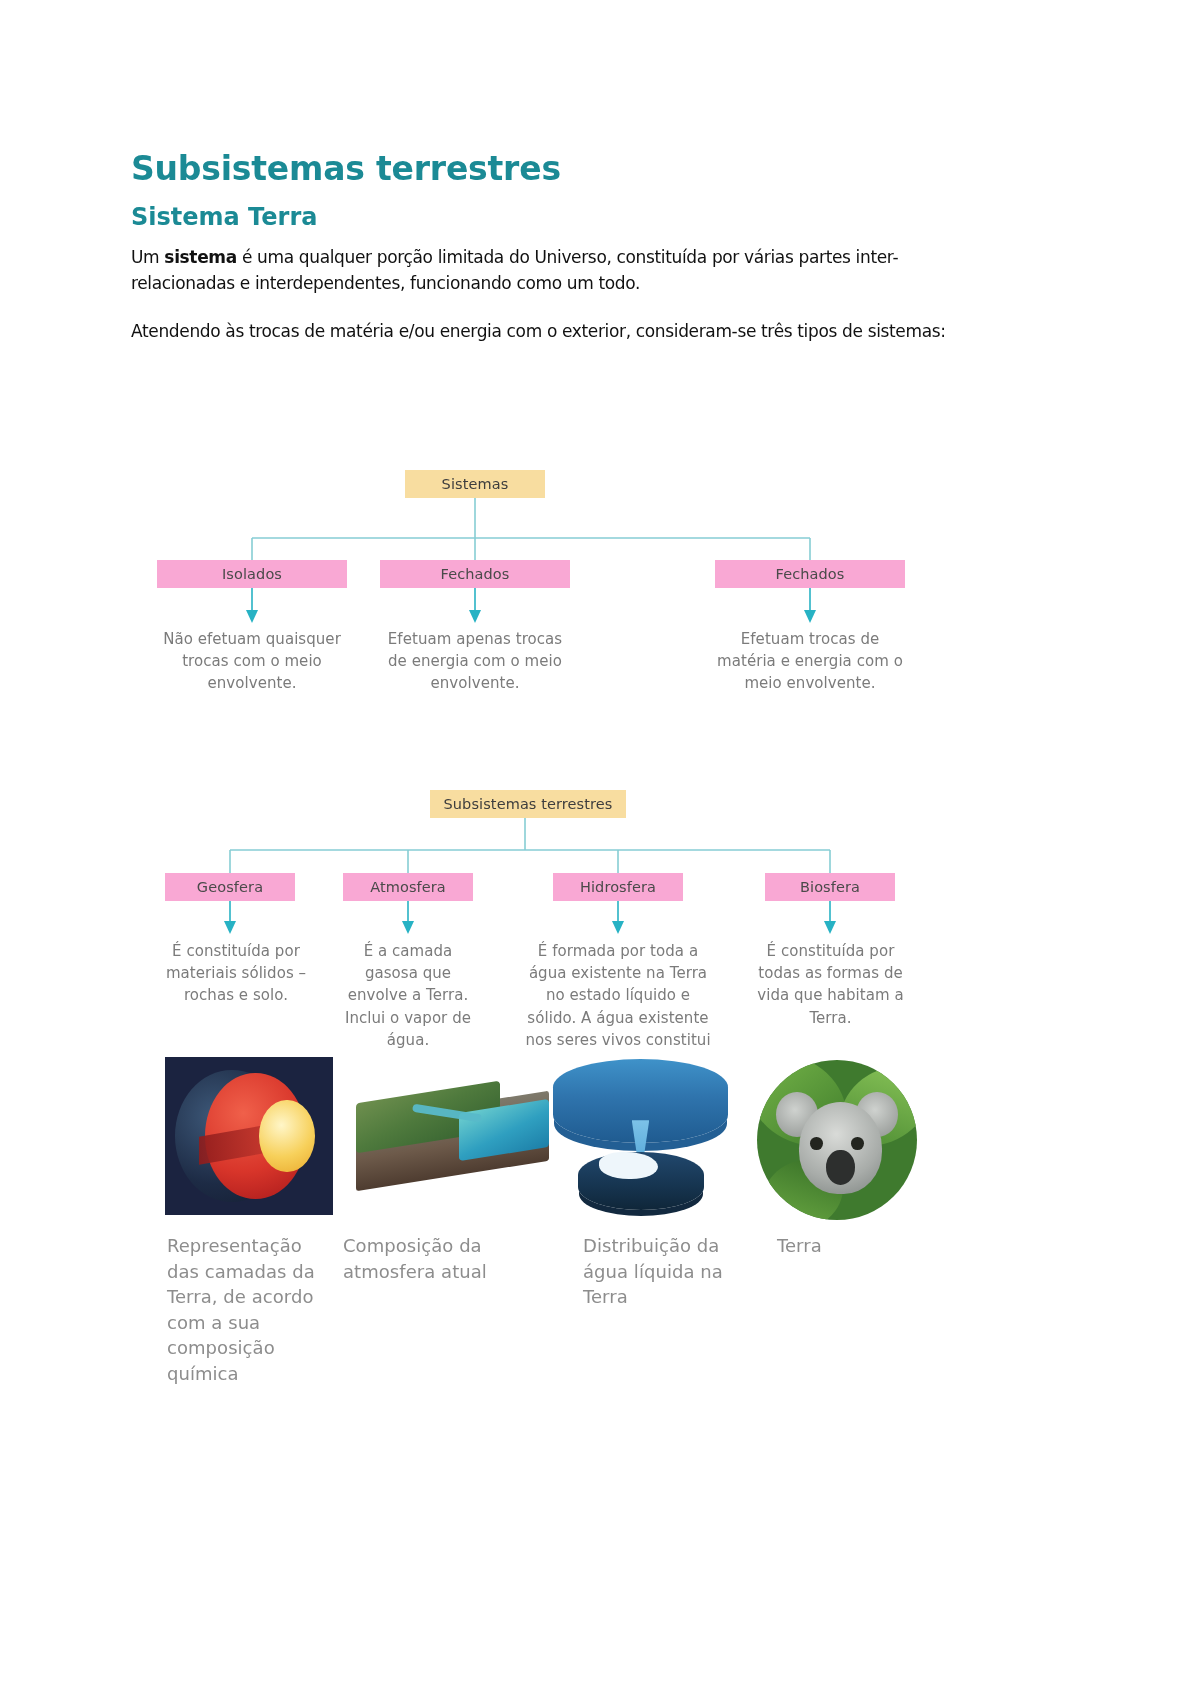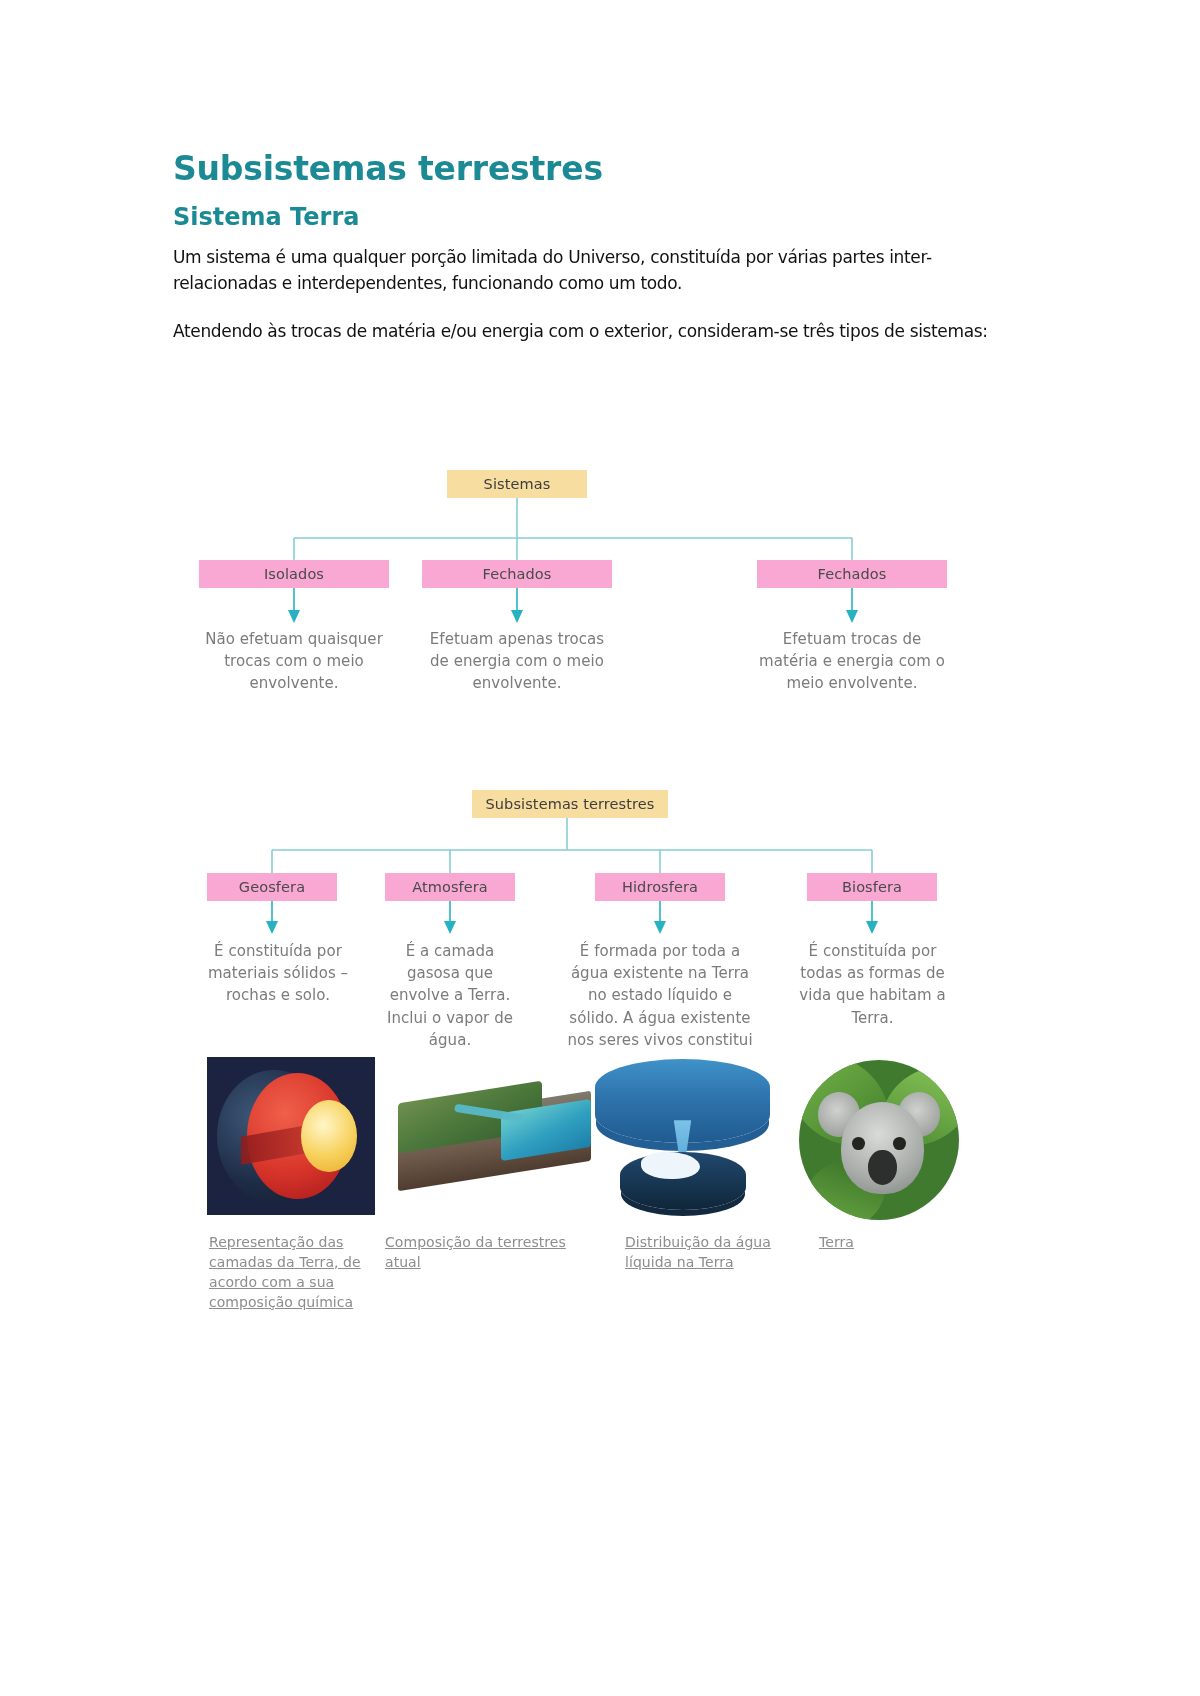"Subsistemas terrestres" .page { margin-left: 42px -> none }
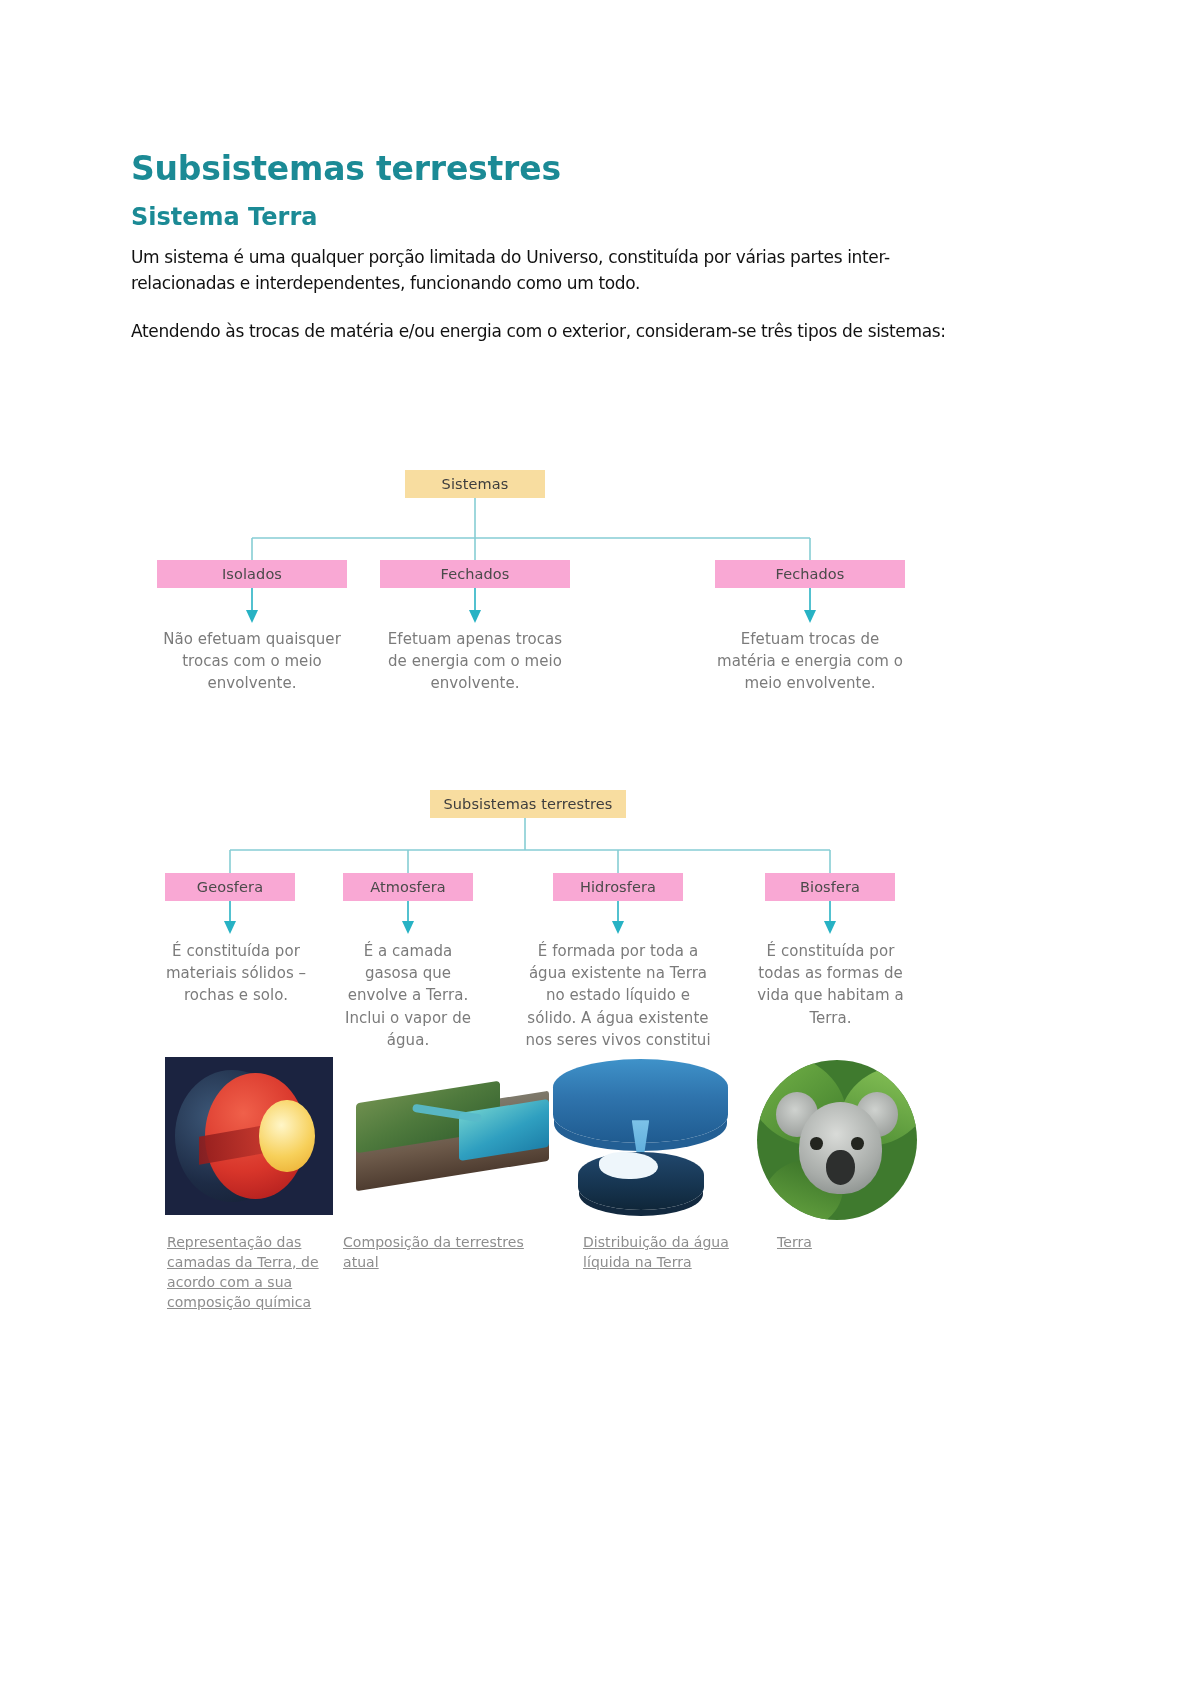"sistema" .para b { font-weight: normal -> bold }
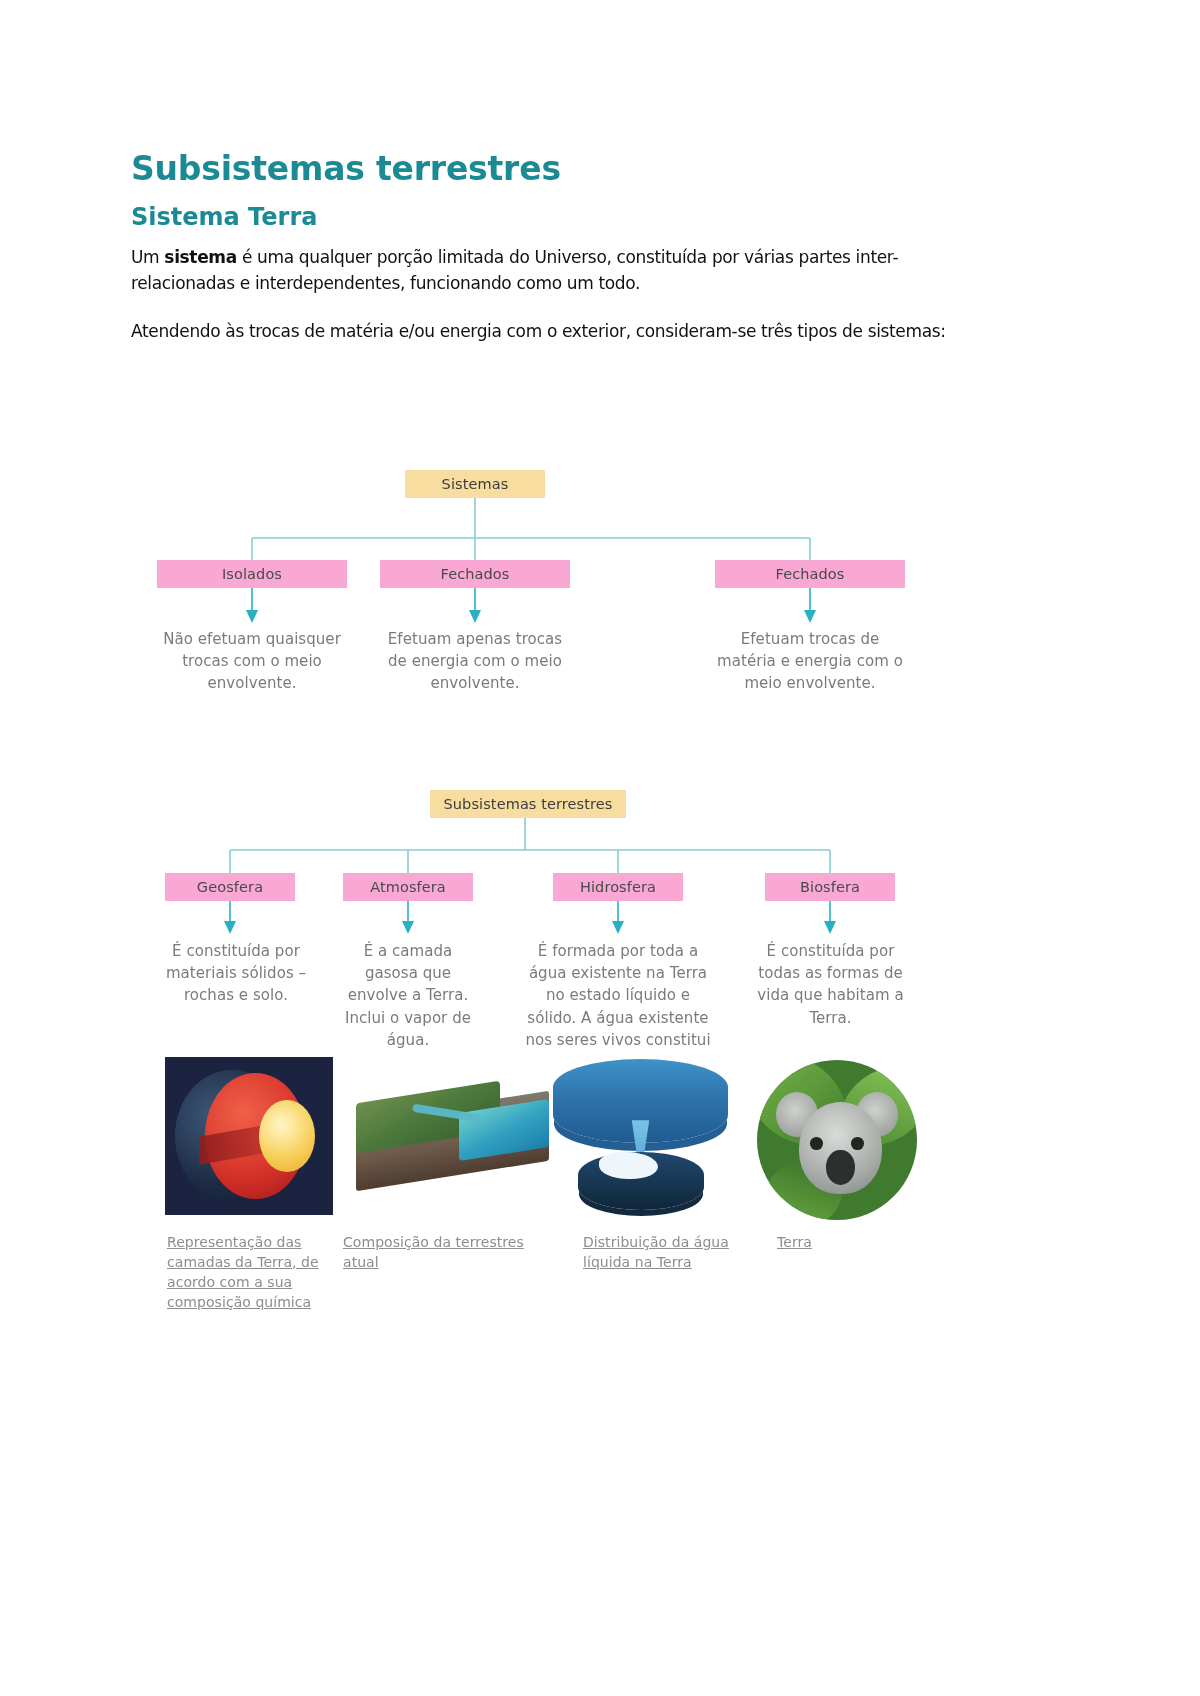"Representação das camadas da Terra," .caption { font-size: 14px -> 18px; text-decoration: underline -> none }
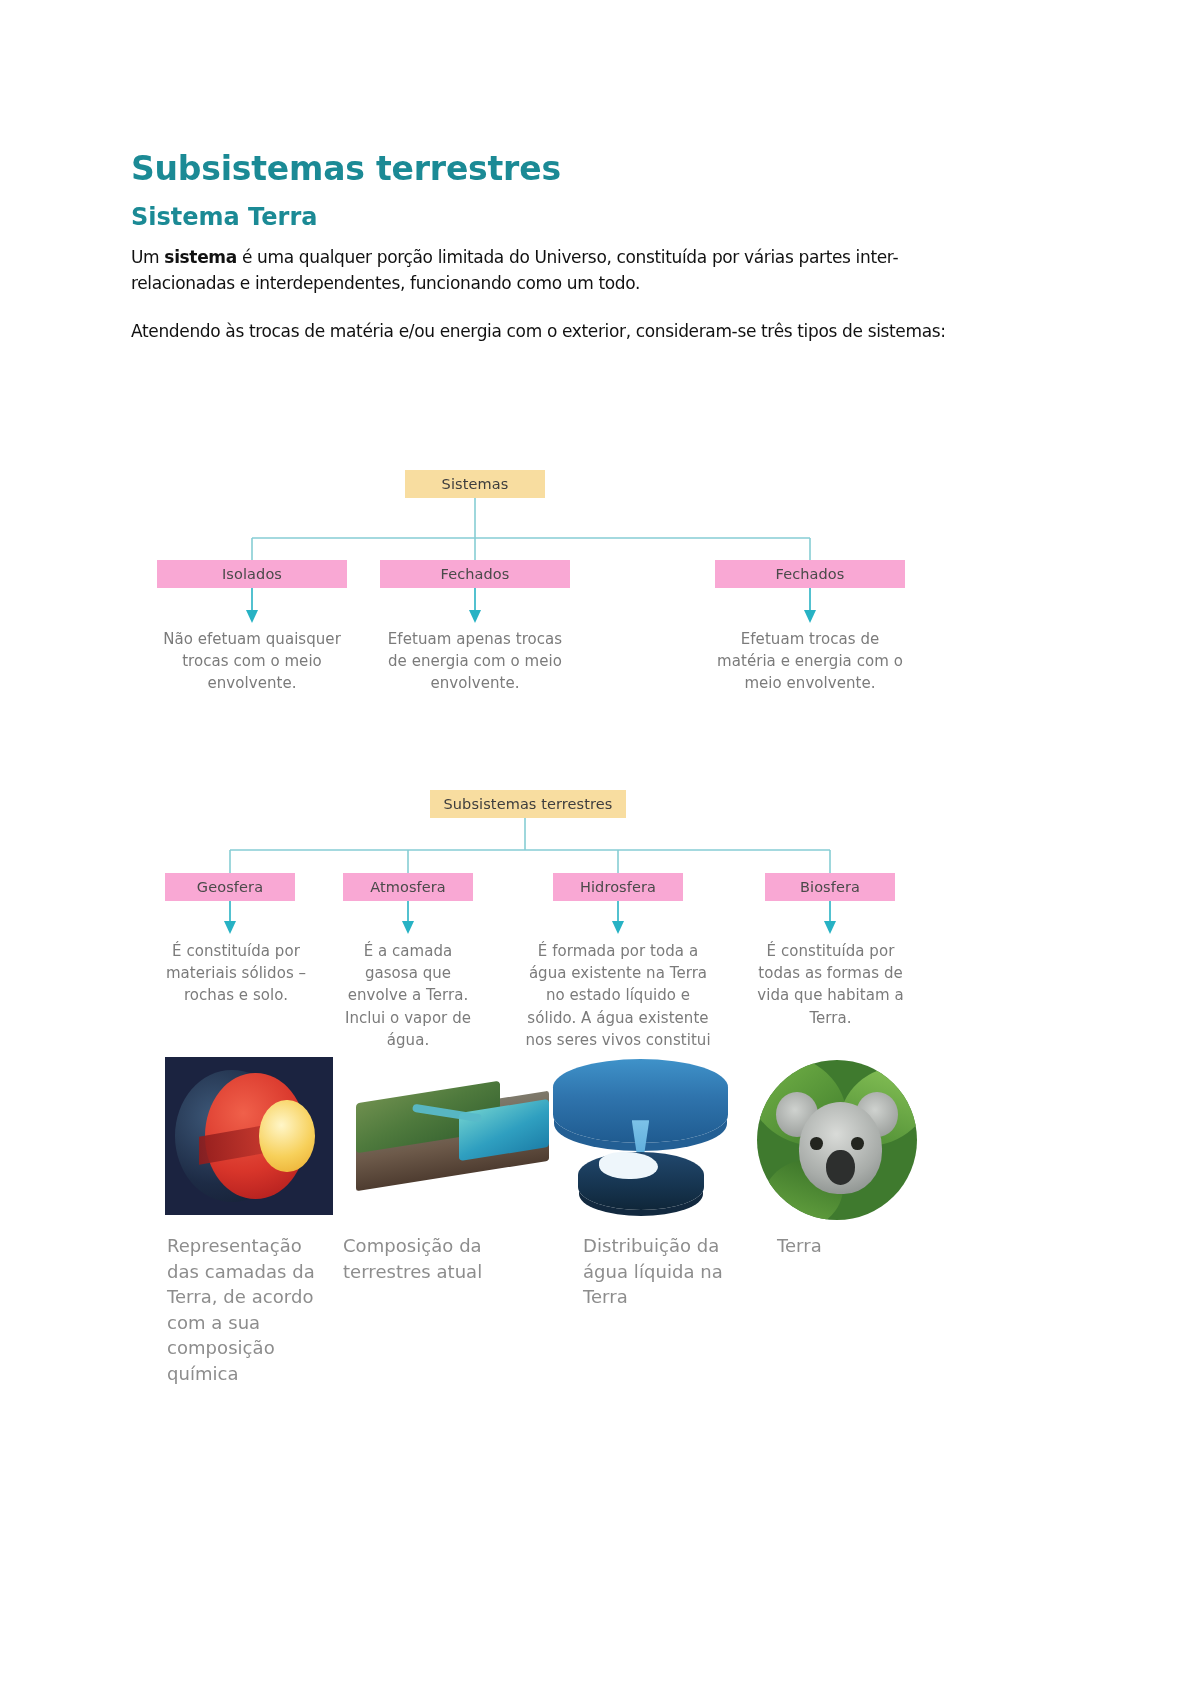"Composição da terrestres atual" div.caption { text: terrestres -> atmosfera }
